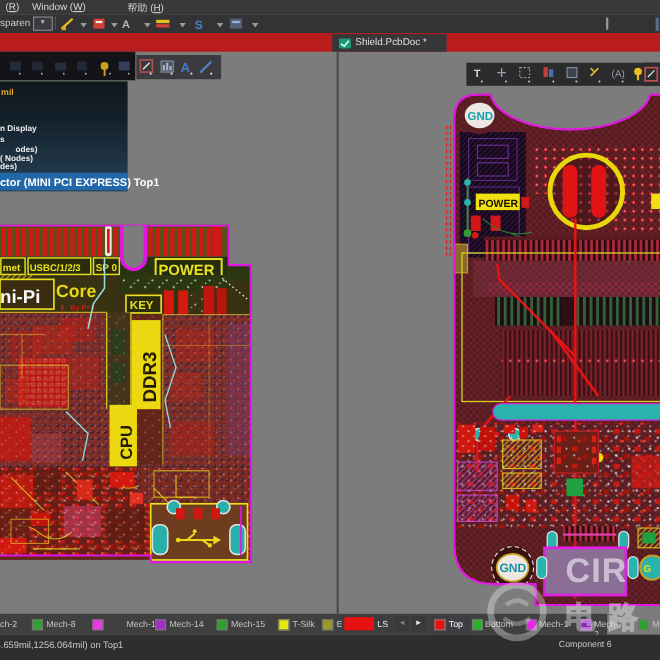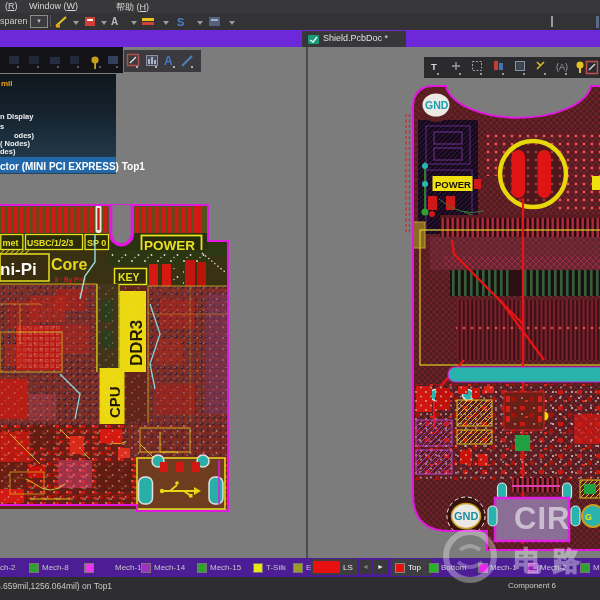"Shield.PcbDoc *" div.abs { background: #6d28d9 -> #b91c1c }
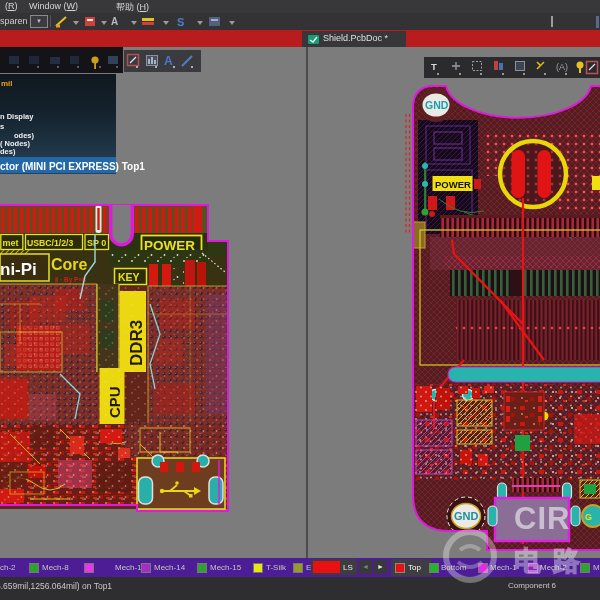"ch-2" div.abs { background: #4c1d95 -> #404040; width: 600px -> 552px }
